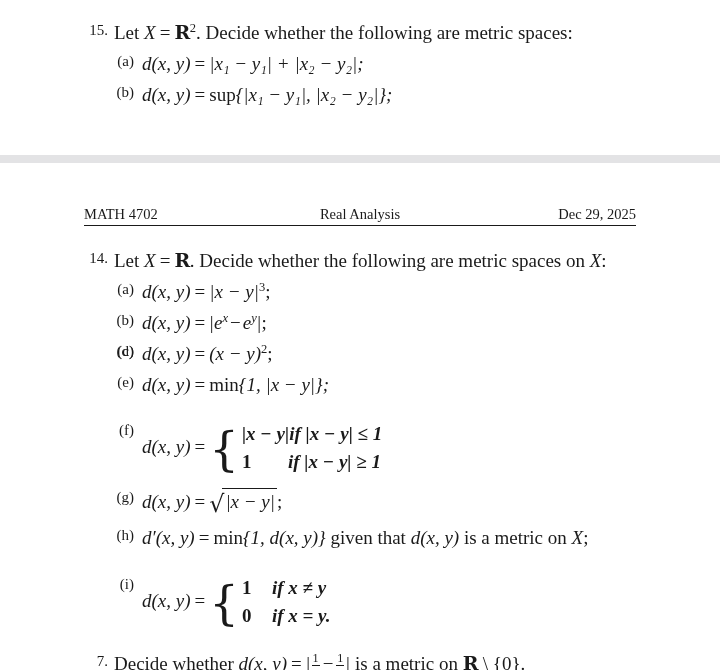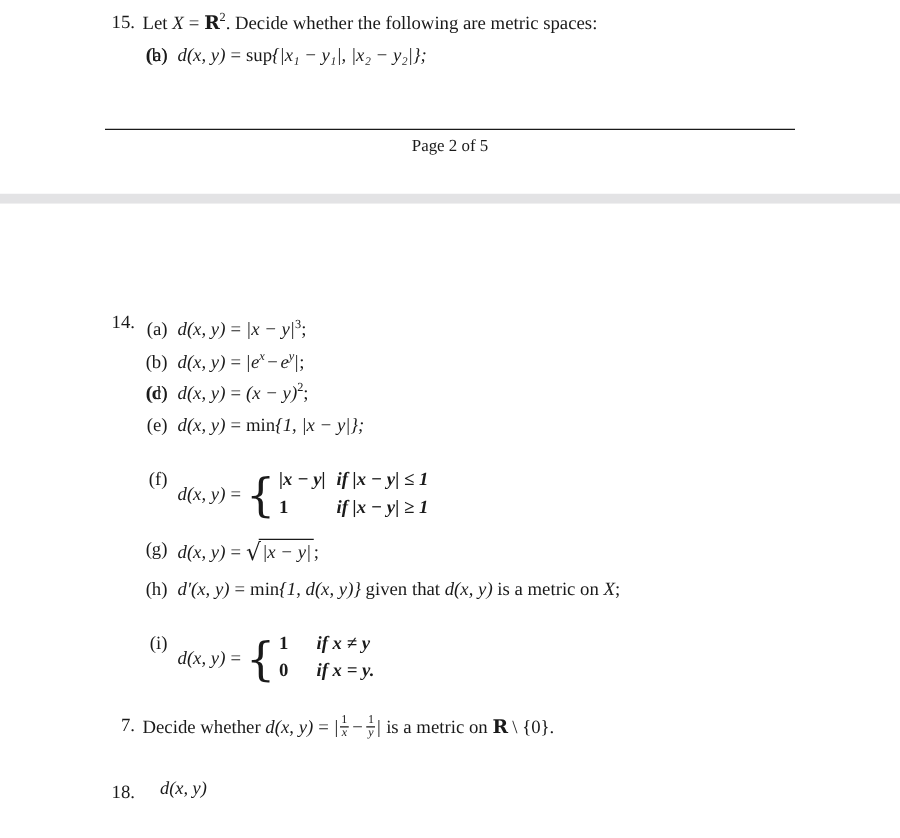"15." #page-upper { top: 0 -> 12px }
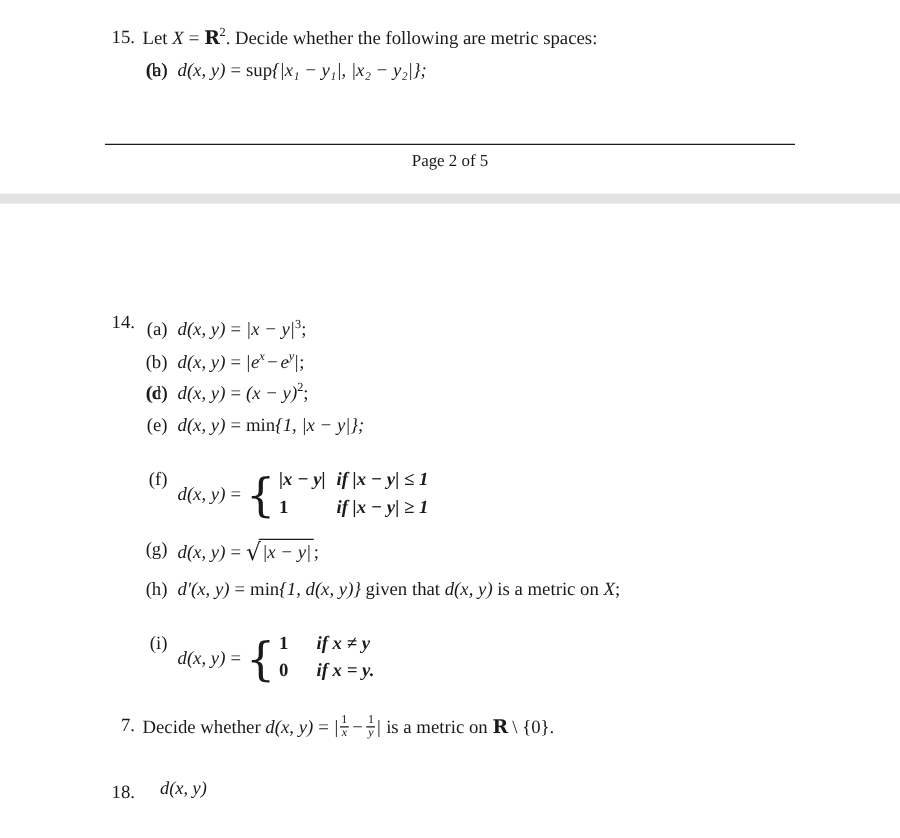"Let X = R2. Decide" .eq { font-size: 15px -> 19px }
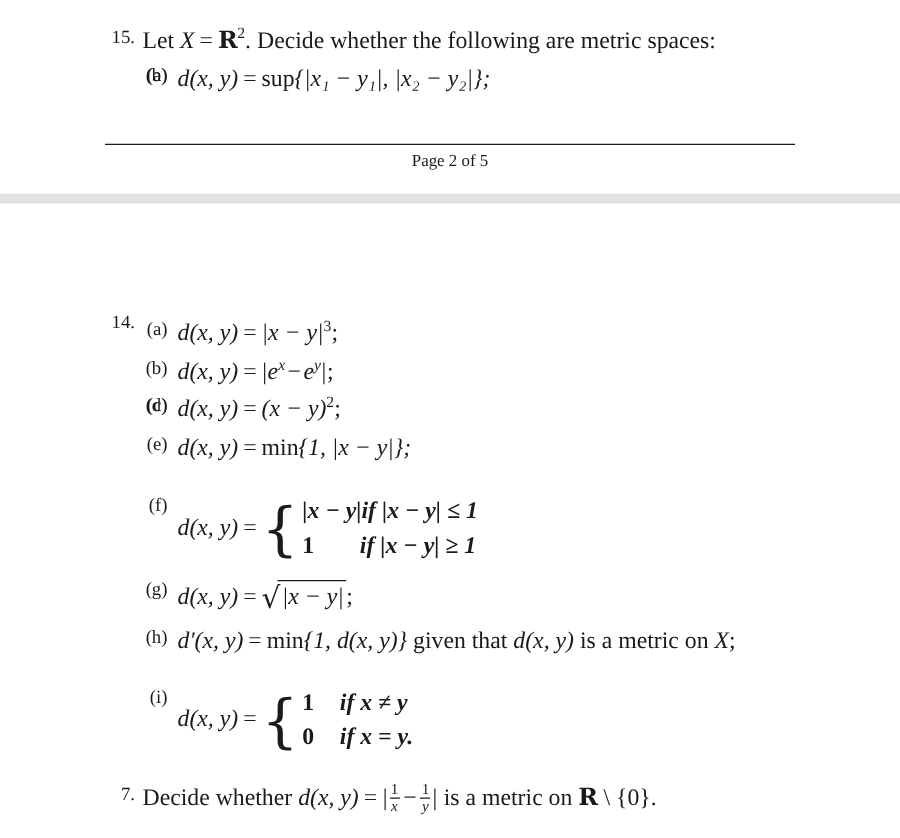"d(x, y) = |x₁ −" span.eq { html: none -> <span><span>d</span><span>(x, y)</span><span></span><span>=</span><span></span><span>|x₁ − y₁| + |x₂ − y₂|;</span></span> }
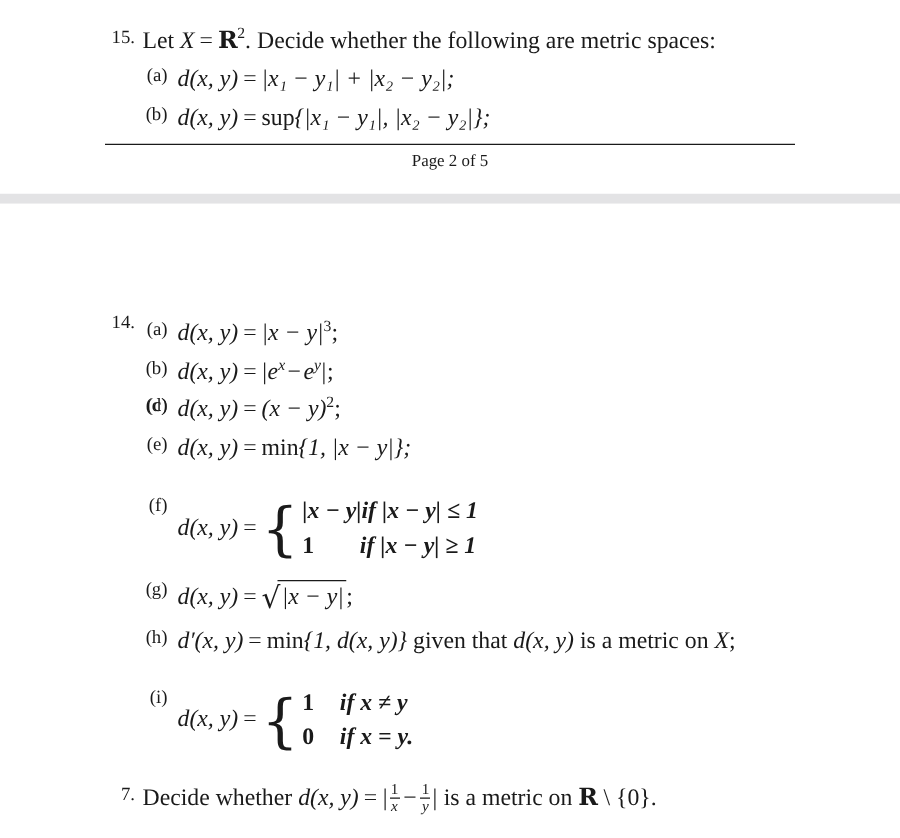"Page 2 of 5" div.content { html: <div> <hr> <div>Page 2 of 5</div> </div> -> none }
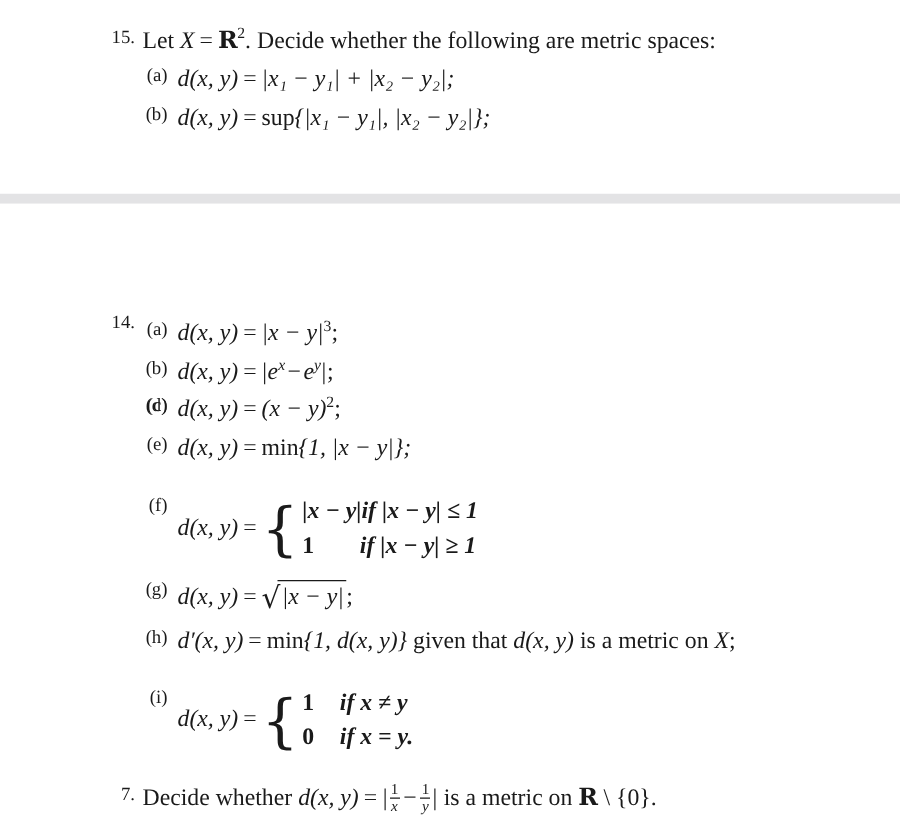"MATH 4702" div.content { html: none -> <div> <div> <span>MATH 4702</span> <span>Real Analysis</span> <span>Dec 29, 2025</span> </div> <hr> </div> }
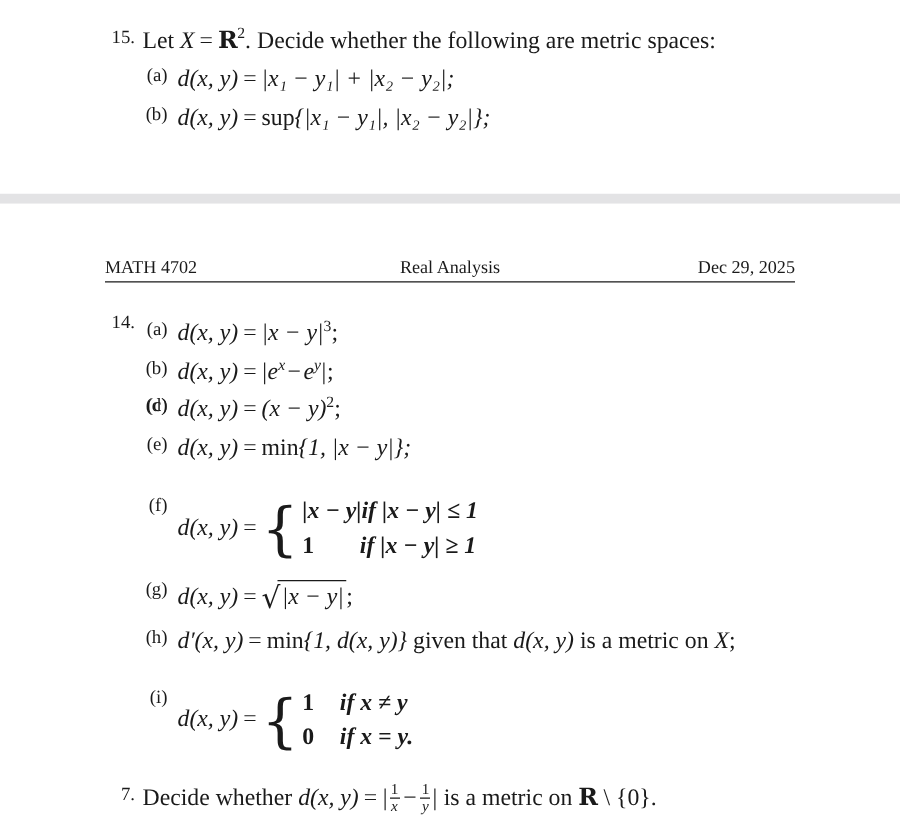"Let X = R. Decide" span.eq { html: none -> <span><span>Let </span><span>X</span><span></span><span>=</span><span></span><span>R</span><span>. Decide whether the following are metric spaces on </span><span>X</span><span>:</span></span> }
